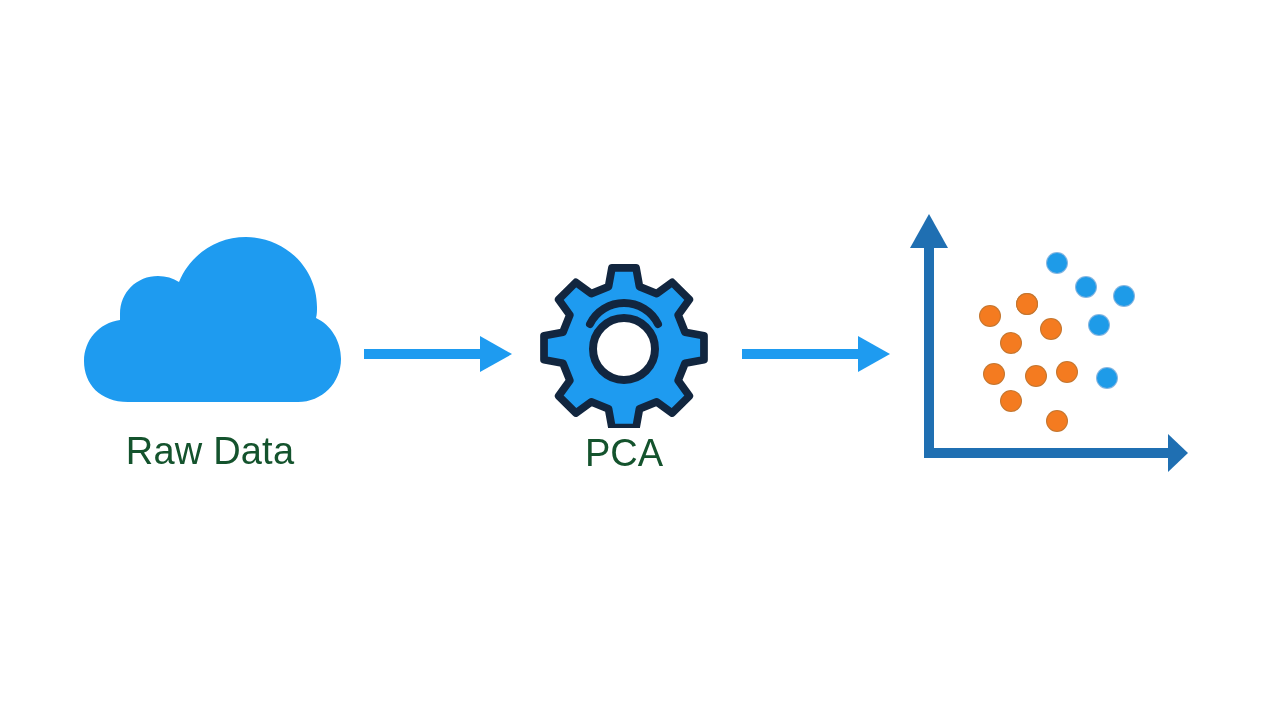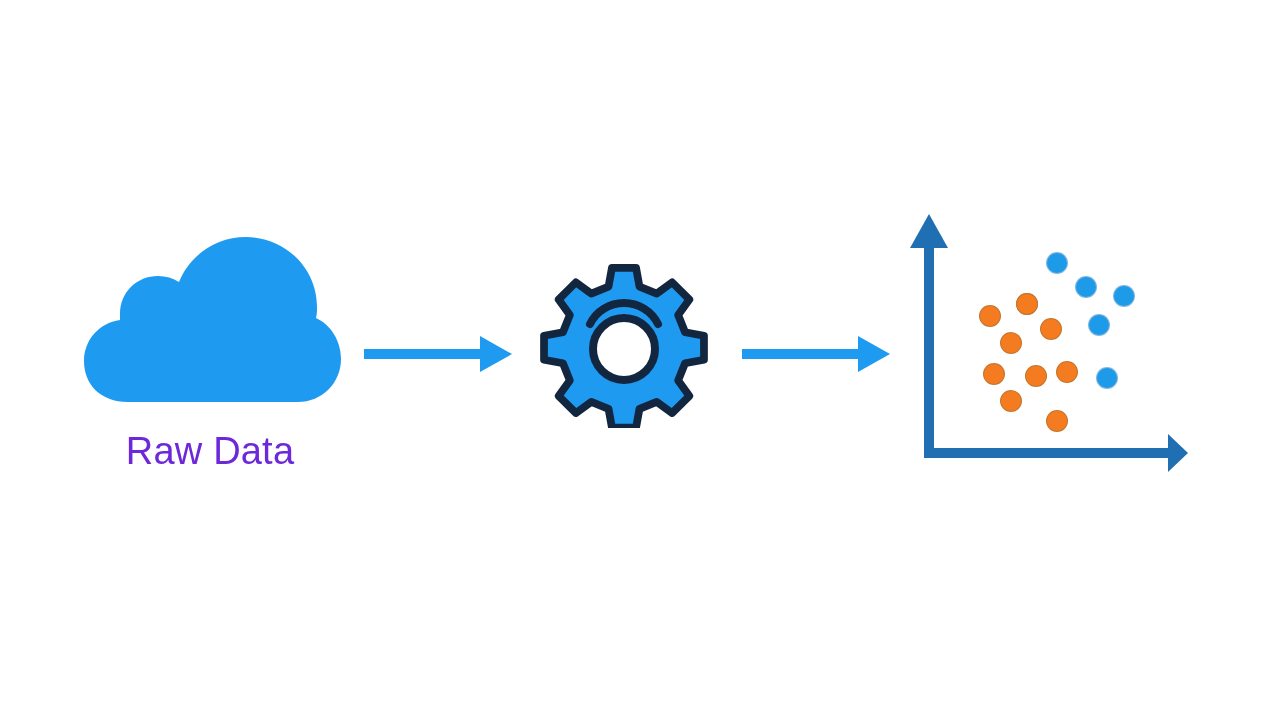"Raw Data" .caption { color: #6d28d9 -> #14532d }
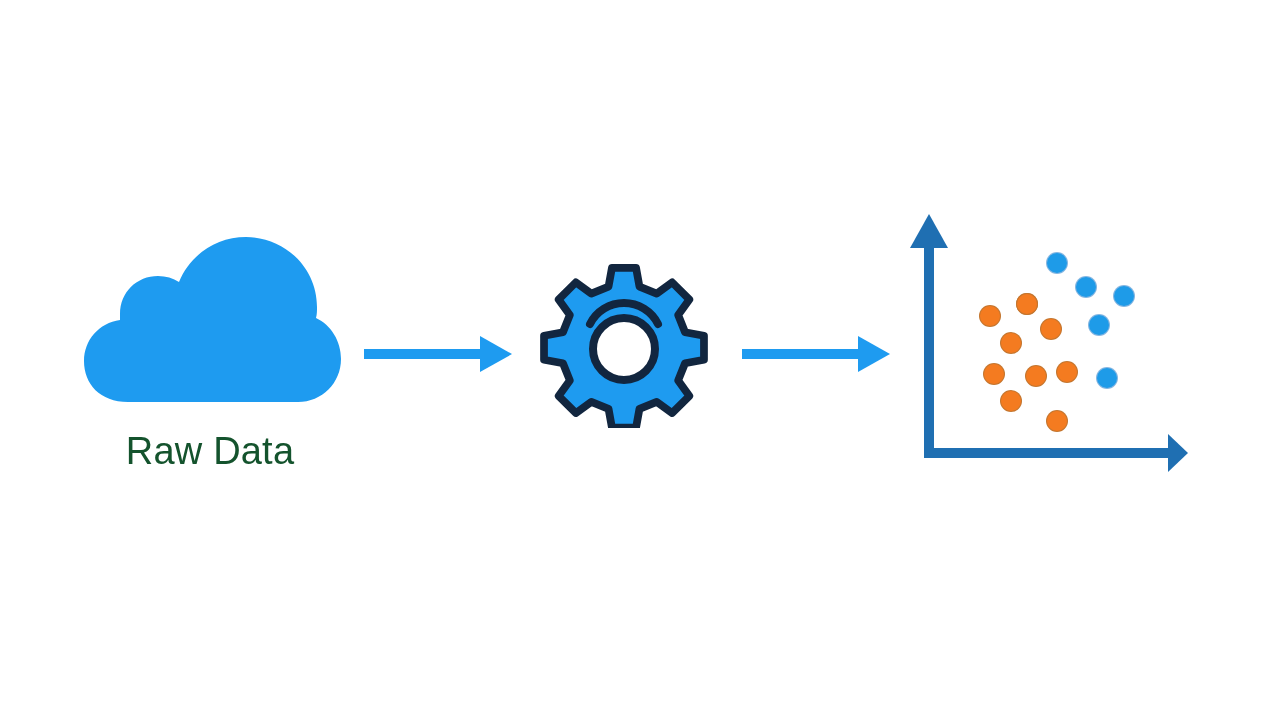"PCA" div.caption { html: none -> <div>PCA</div> }
